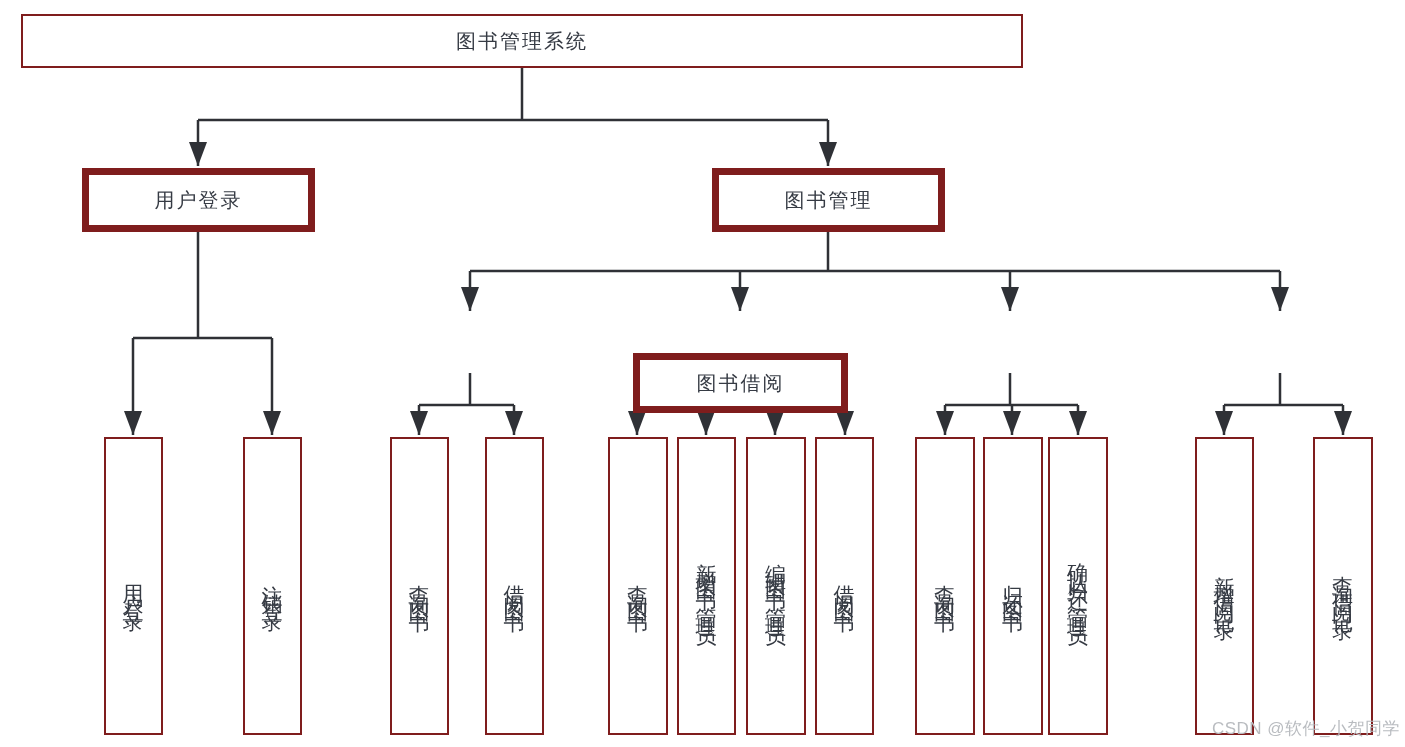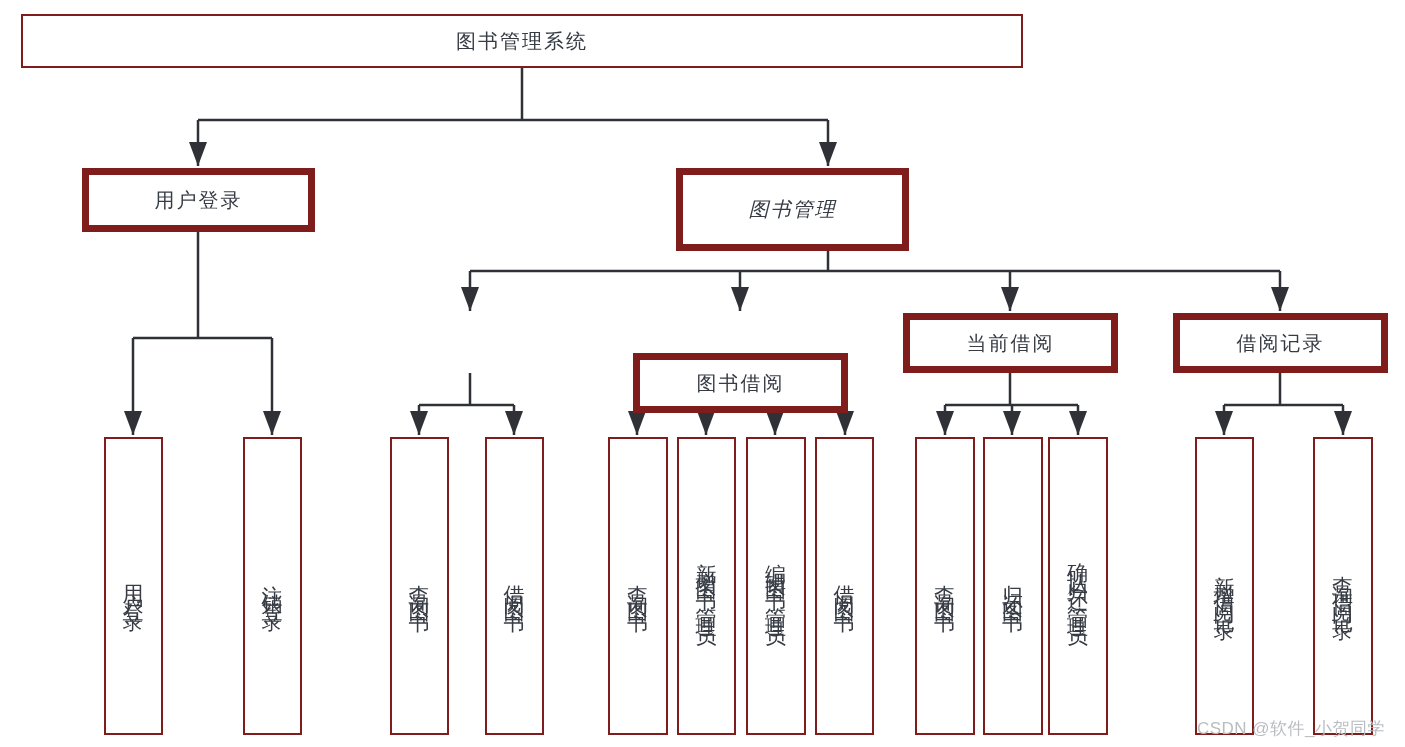"图书管理" div.node { font-style: italic -> none; height: 83px -> 64px; left: 676px -> 712px }
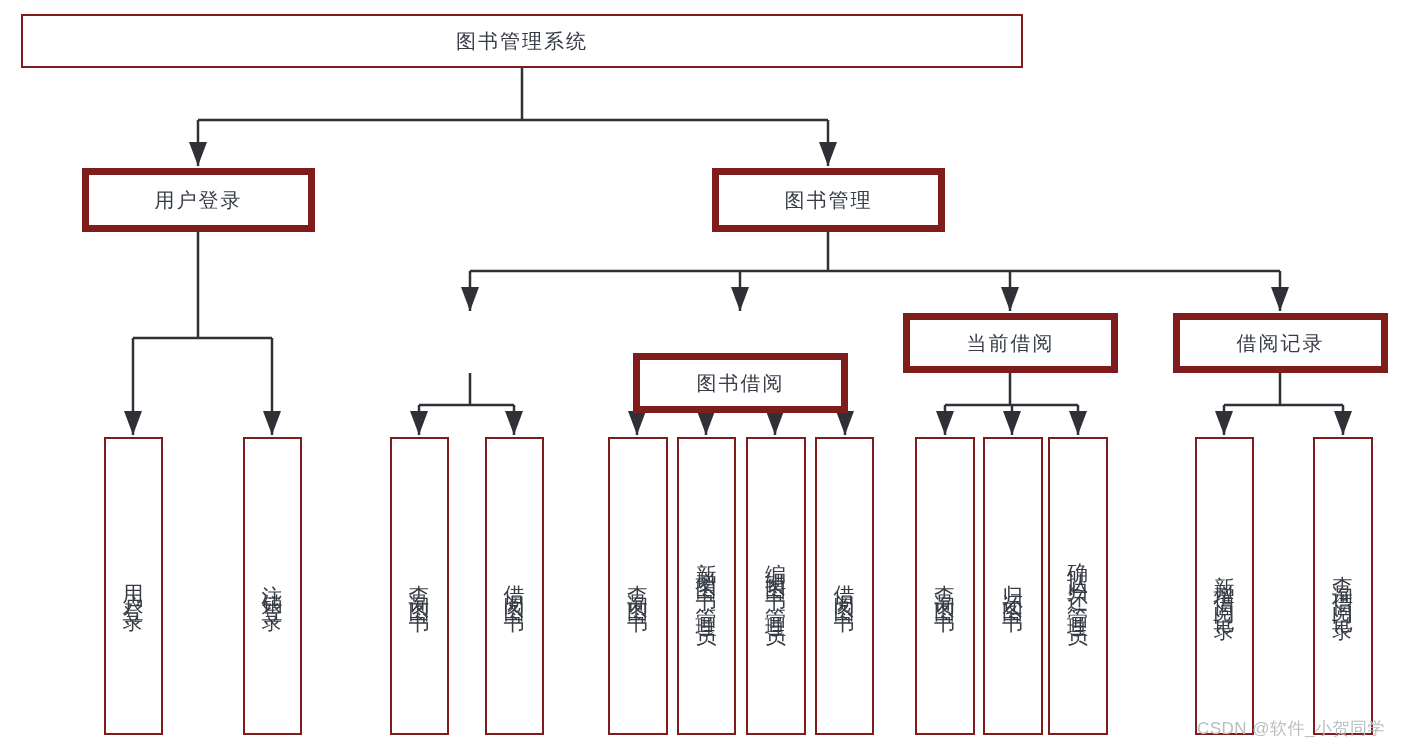"当前借阅" div.node { html: <div>当前借阅</div> -> none }
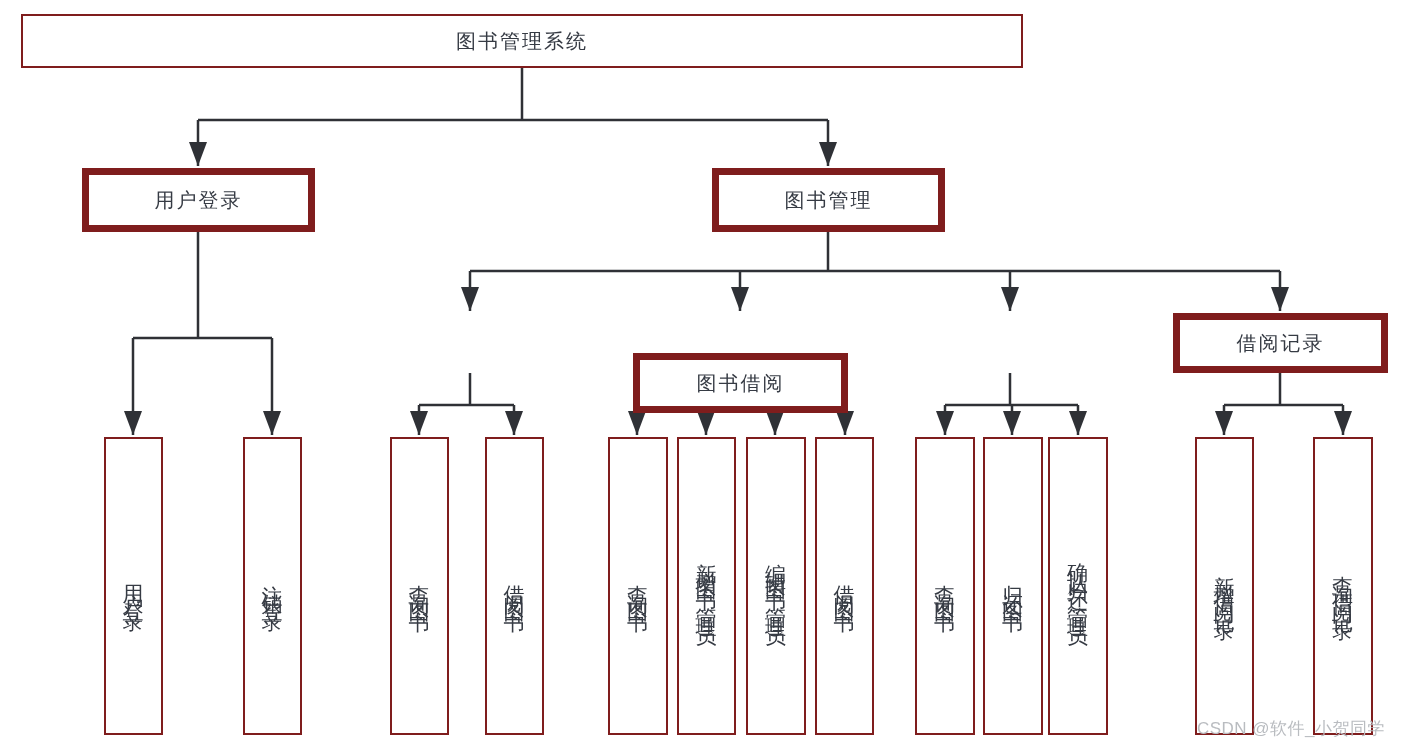"借阅记录" div.node { html: <div>借阅记录</div> -> none }
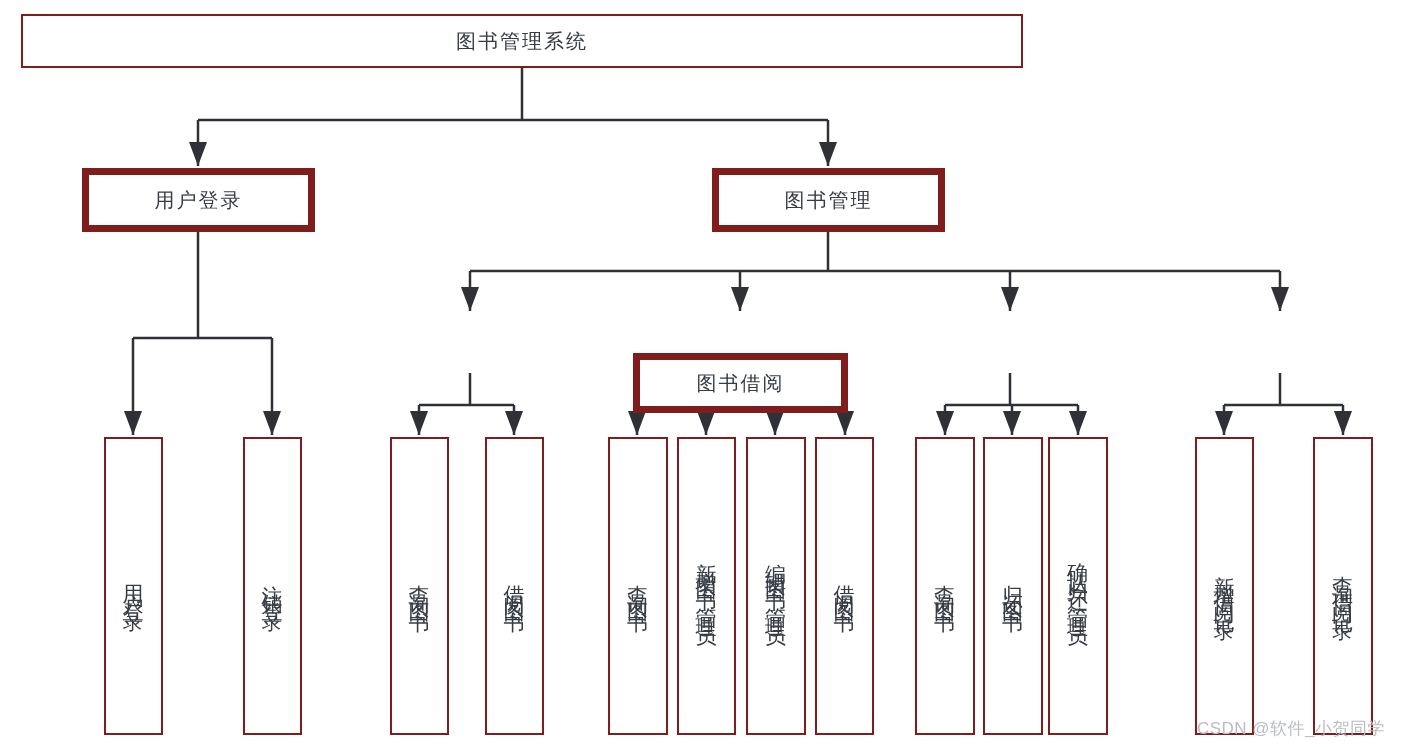"CSDN @软件_小贺同学" .watermark { right: 20px -> 5px }
